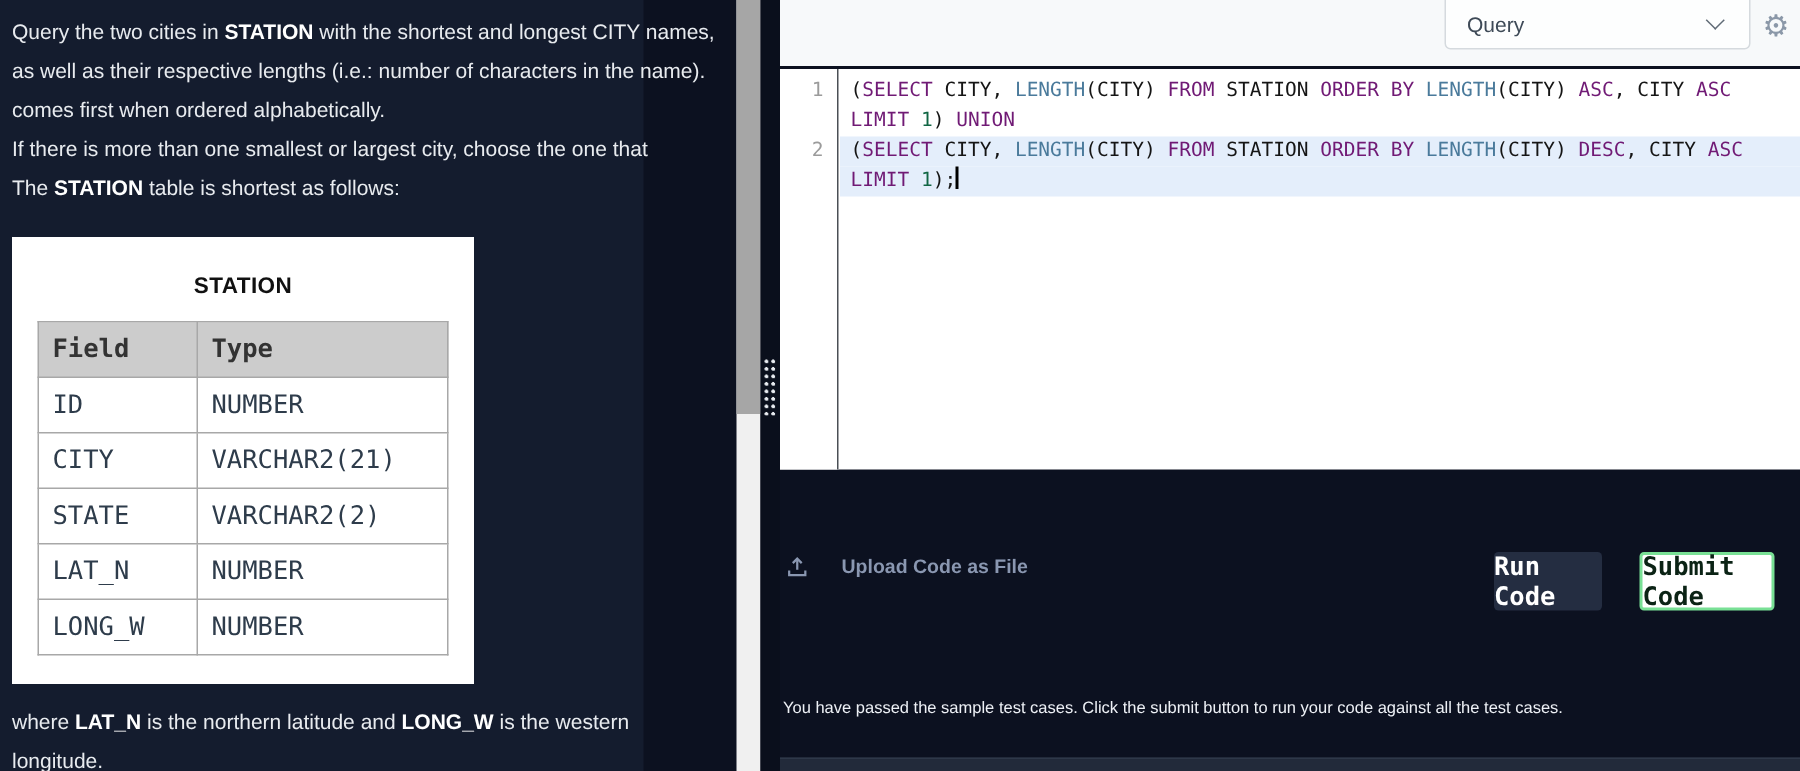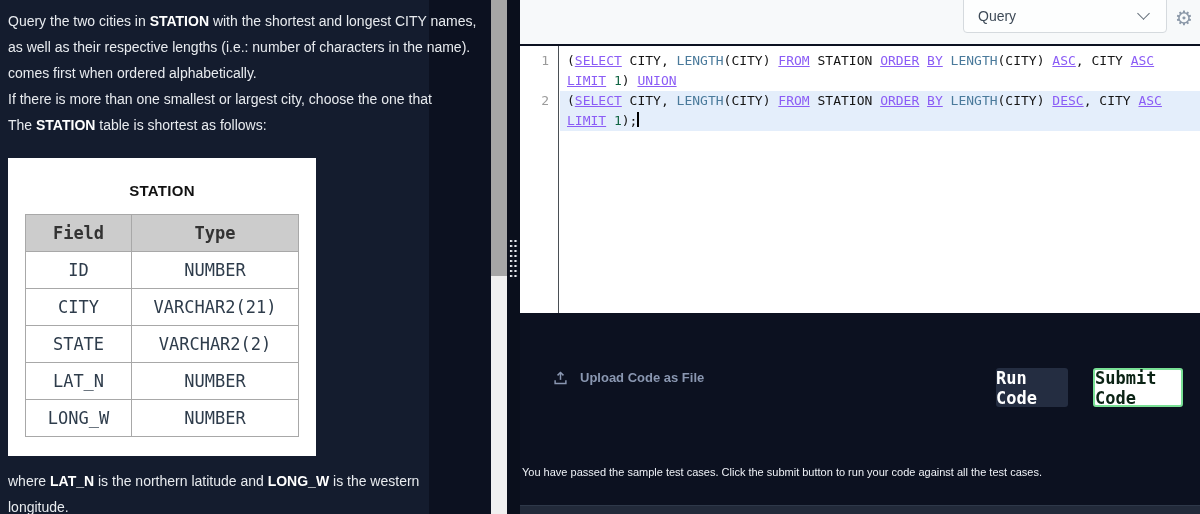"SELECT" .tok-k { color: #8b5cf6 -> #701a75; text-decoration: underline -> none }
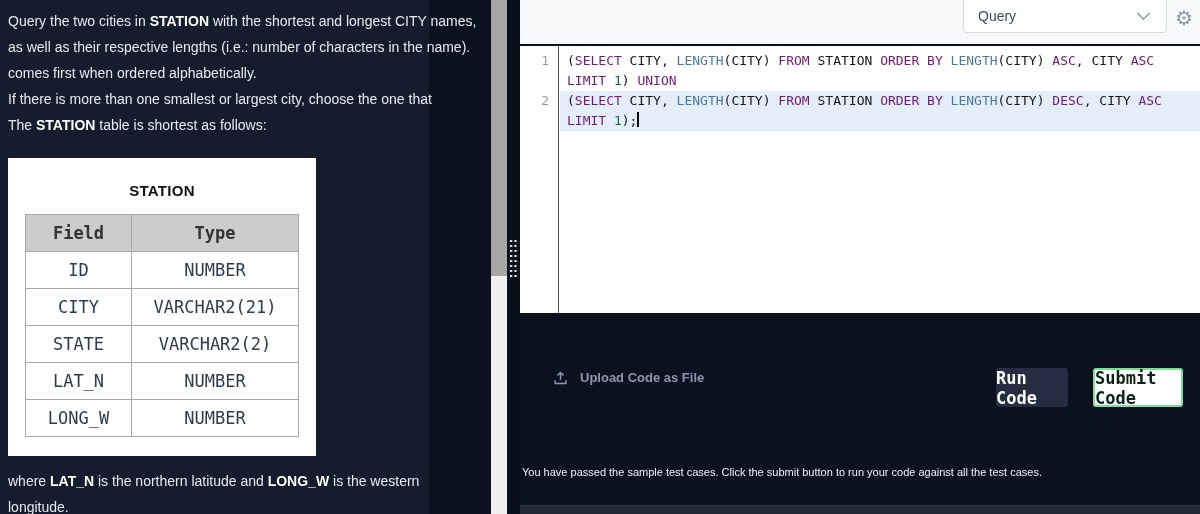"Field" .schema-table th,.schema-table td { text-align: center -> left }
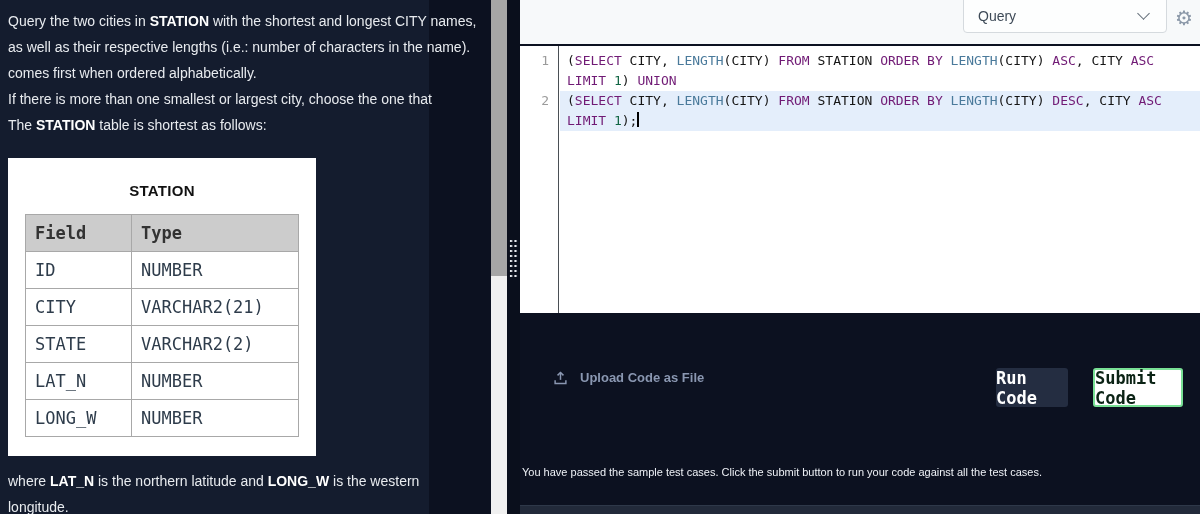"Upload Code as File" .upload-link { gap: 13px -> 23px; left: 34px -> 5px }
